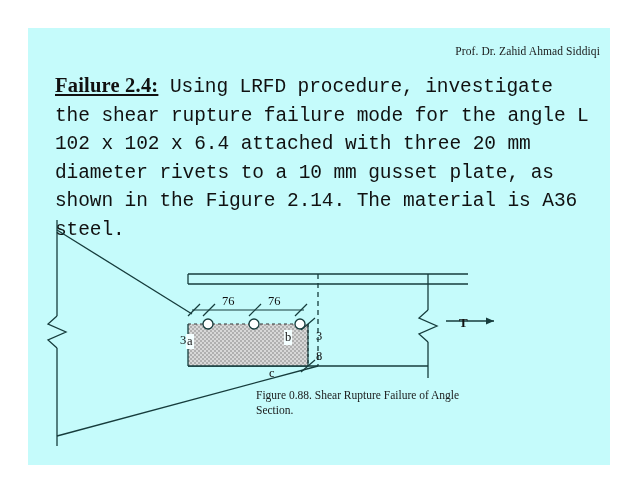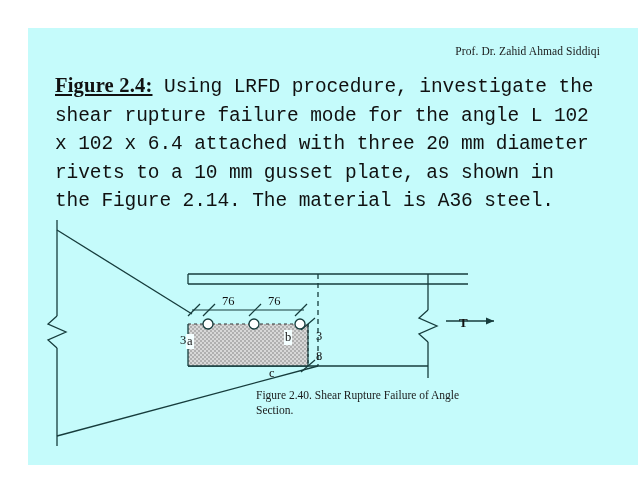"Prof. Dr. Zahid Ahmad Siddiqi" #slide { padding-left: 28px -> none }
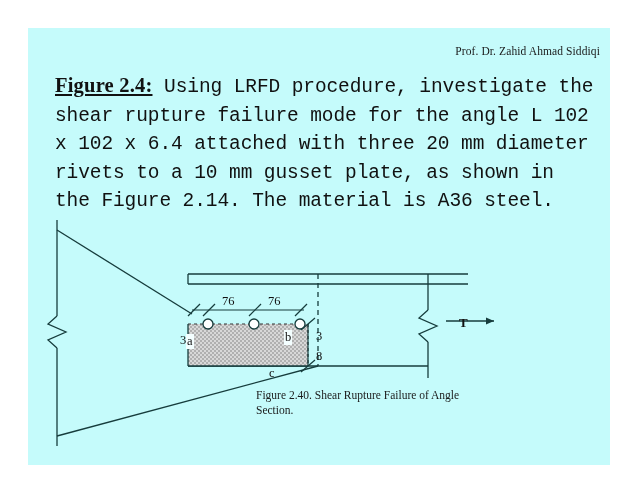"Figure 2.4:" span { text: Figure -> Failure }
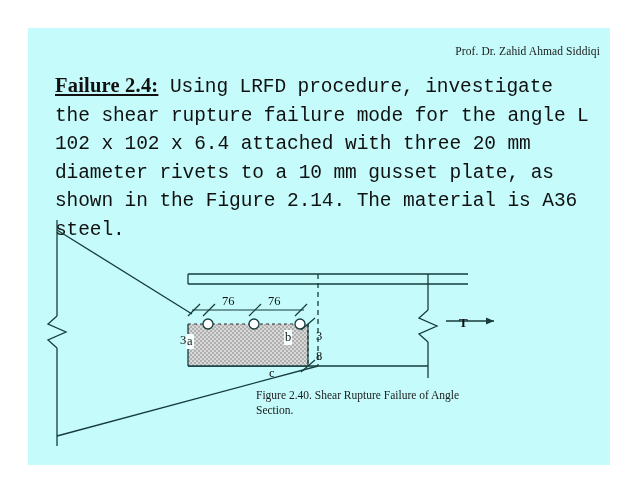"Figure 2.40. Shear Rupture Failure" div.cap { text: 2.40 -> 0.88 }
